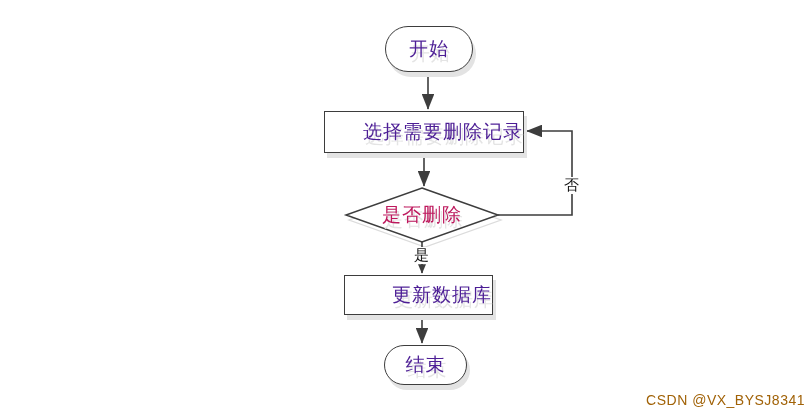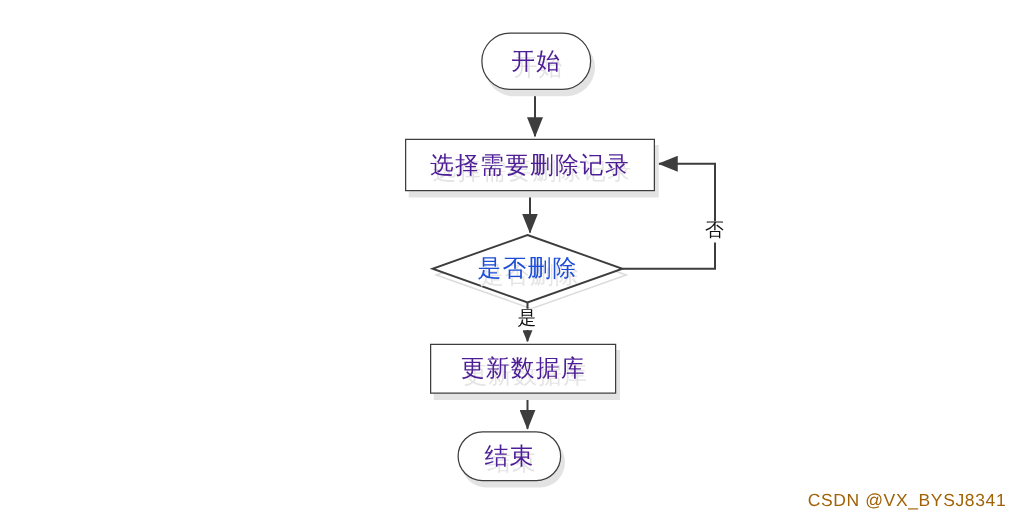"选择需要删除记录" .process { justify-content: none -> flex-end }
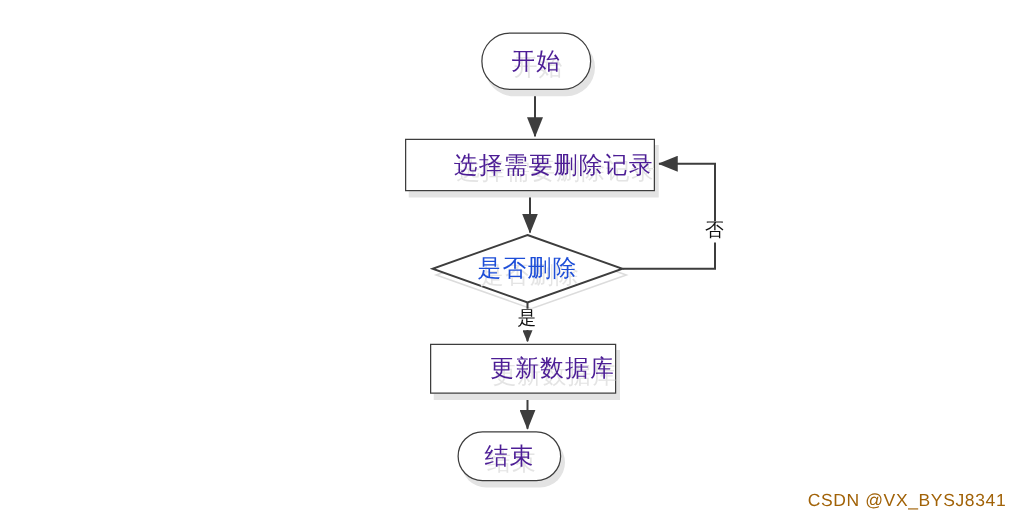"是否删除" #decision-label { color: #1d4ed8 -> #be185d }
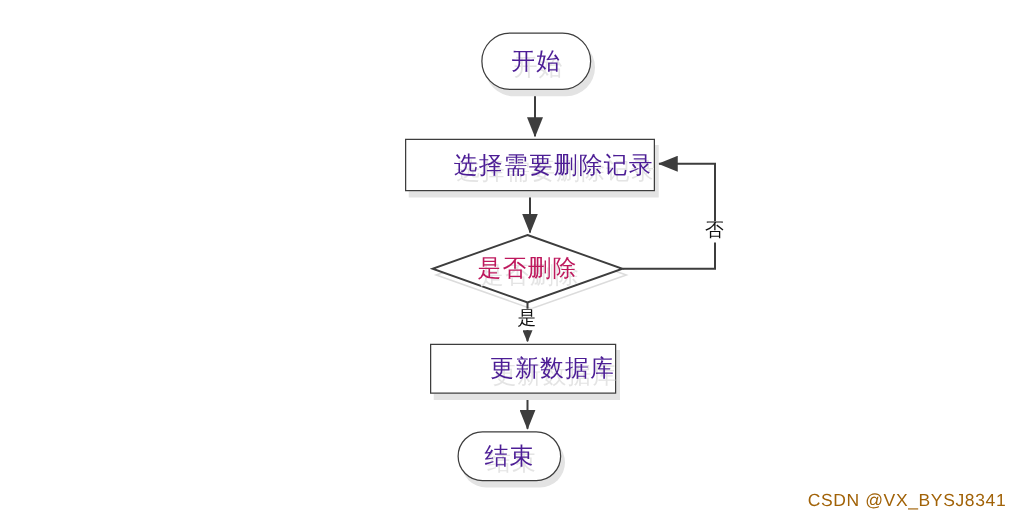"结束" #node-end { left: 366px -> 384px }
